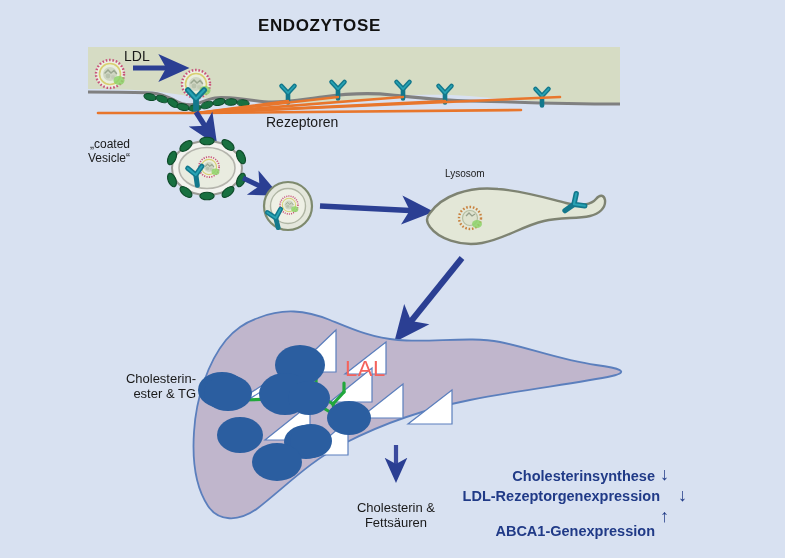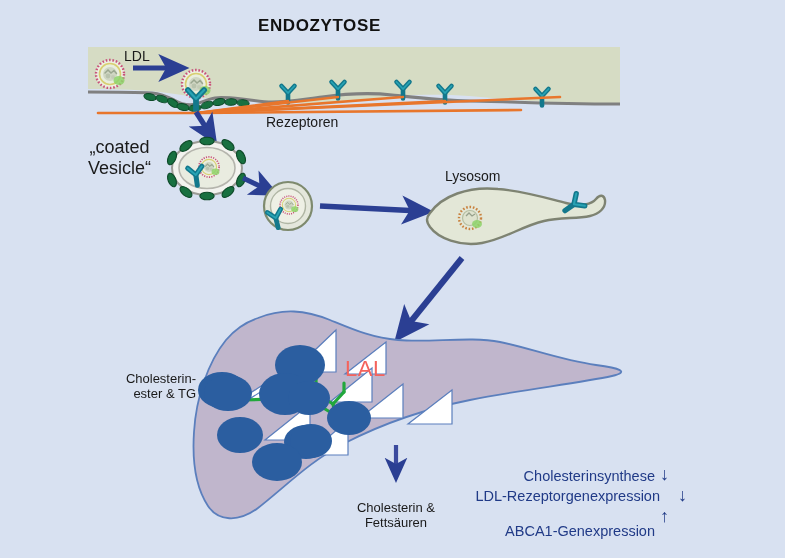"„coated" #label-coated { font-size: 18px -> 12px; text-align: center -> right }
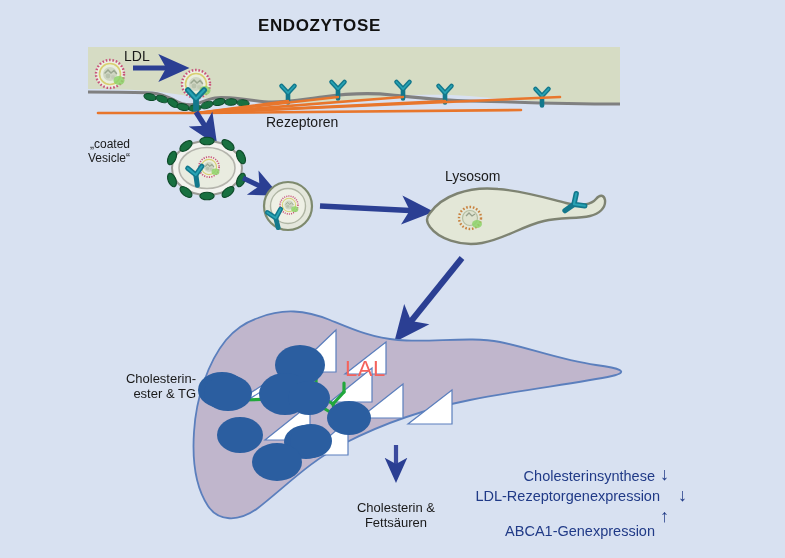"Lysosom" #label-lysosom { font-size: 14px -> 10px }
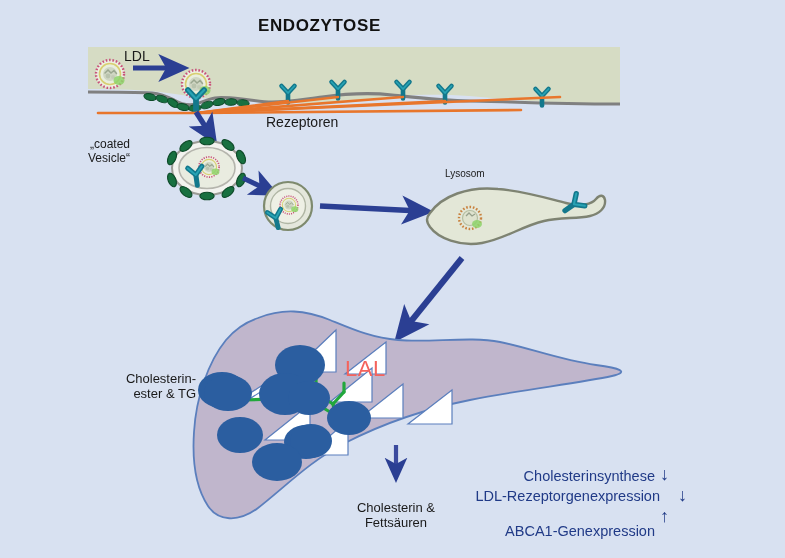"Cholesterinsynthese" .outcome { font-weight: normal -> bold }
